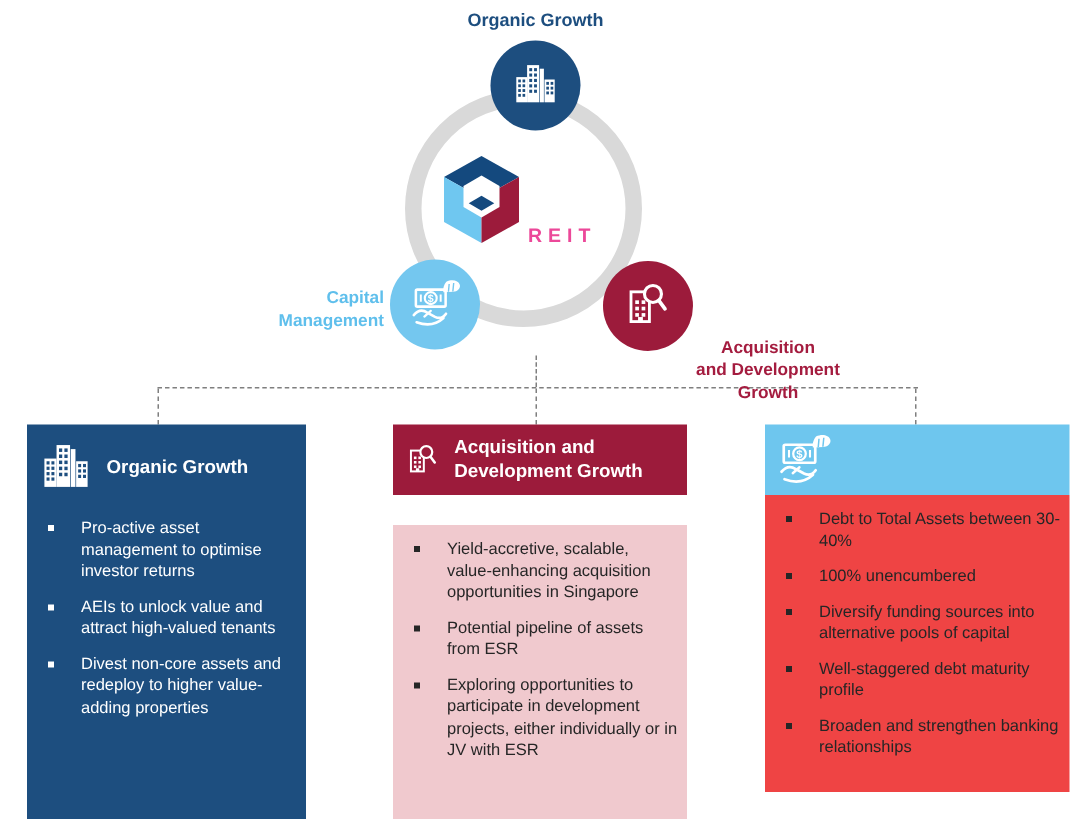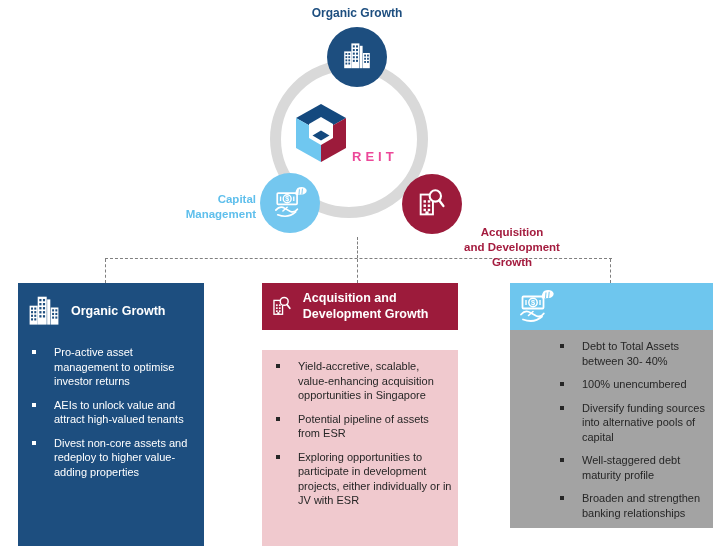"Debt to Total Assets between" .box-cap .box-body { background: #a3a3a3 -> #ef4444; padding-left: 36px -> none }
